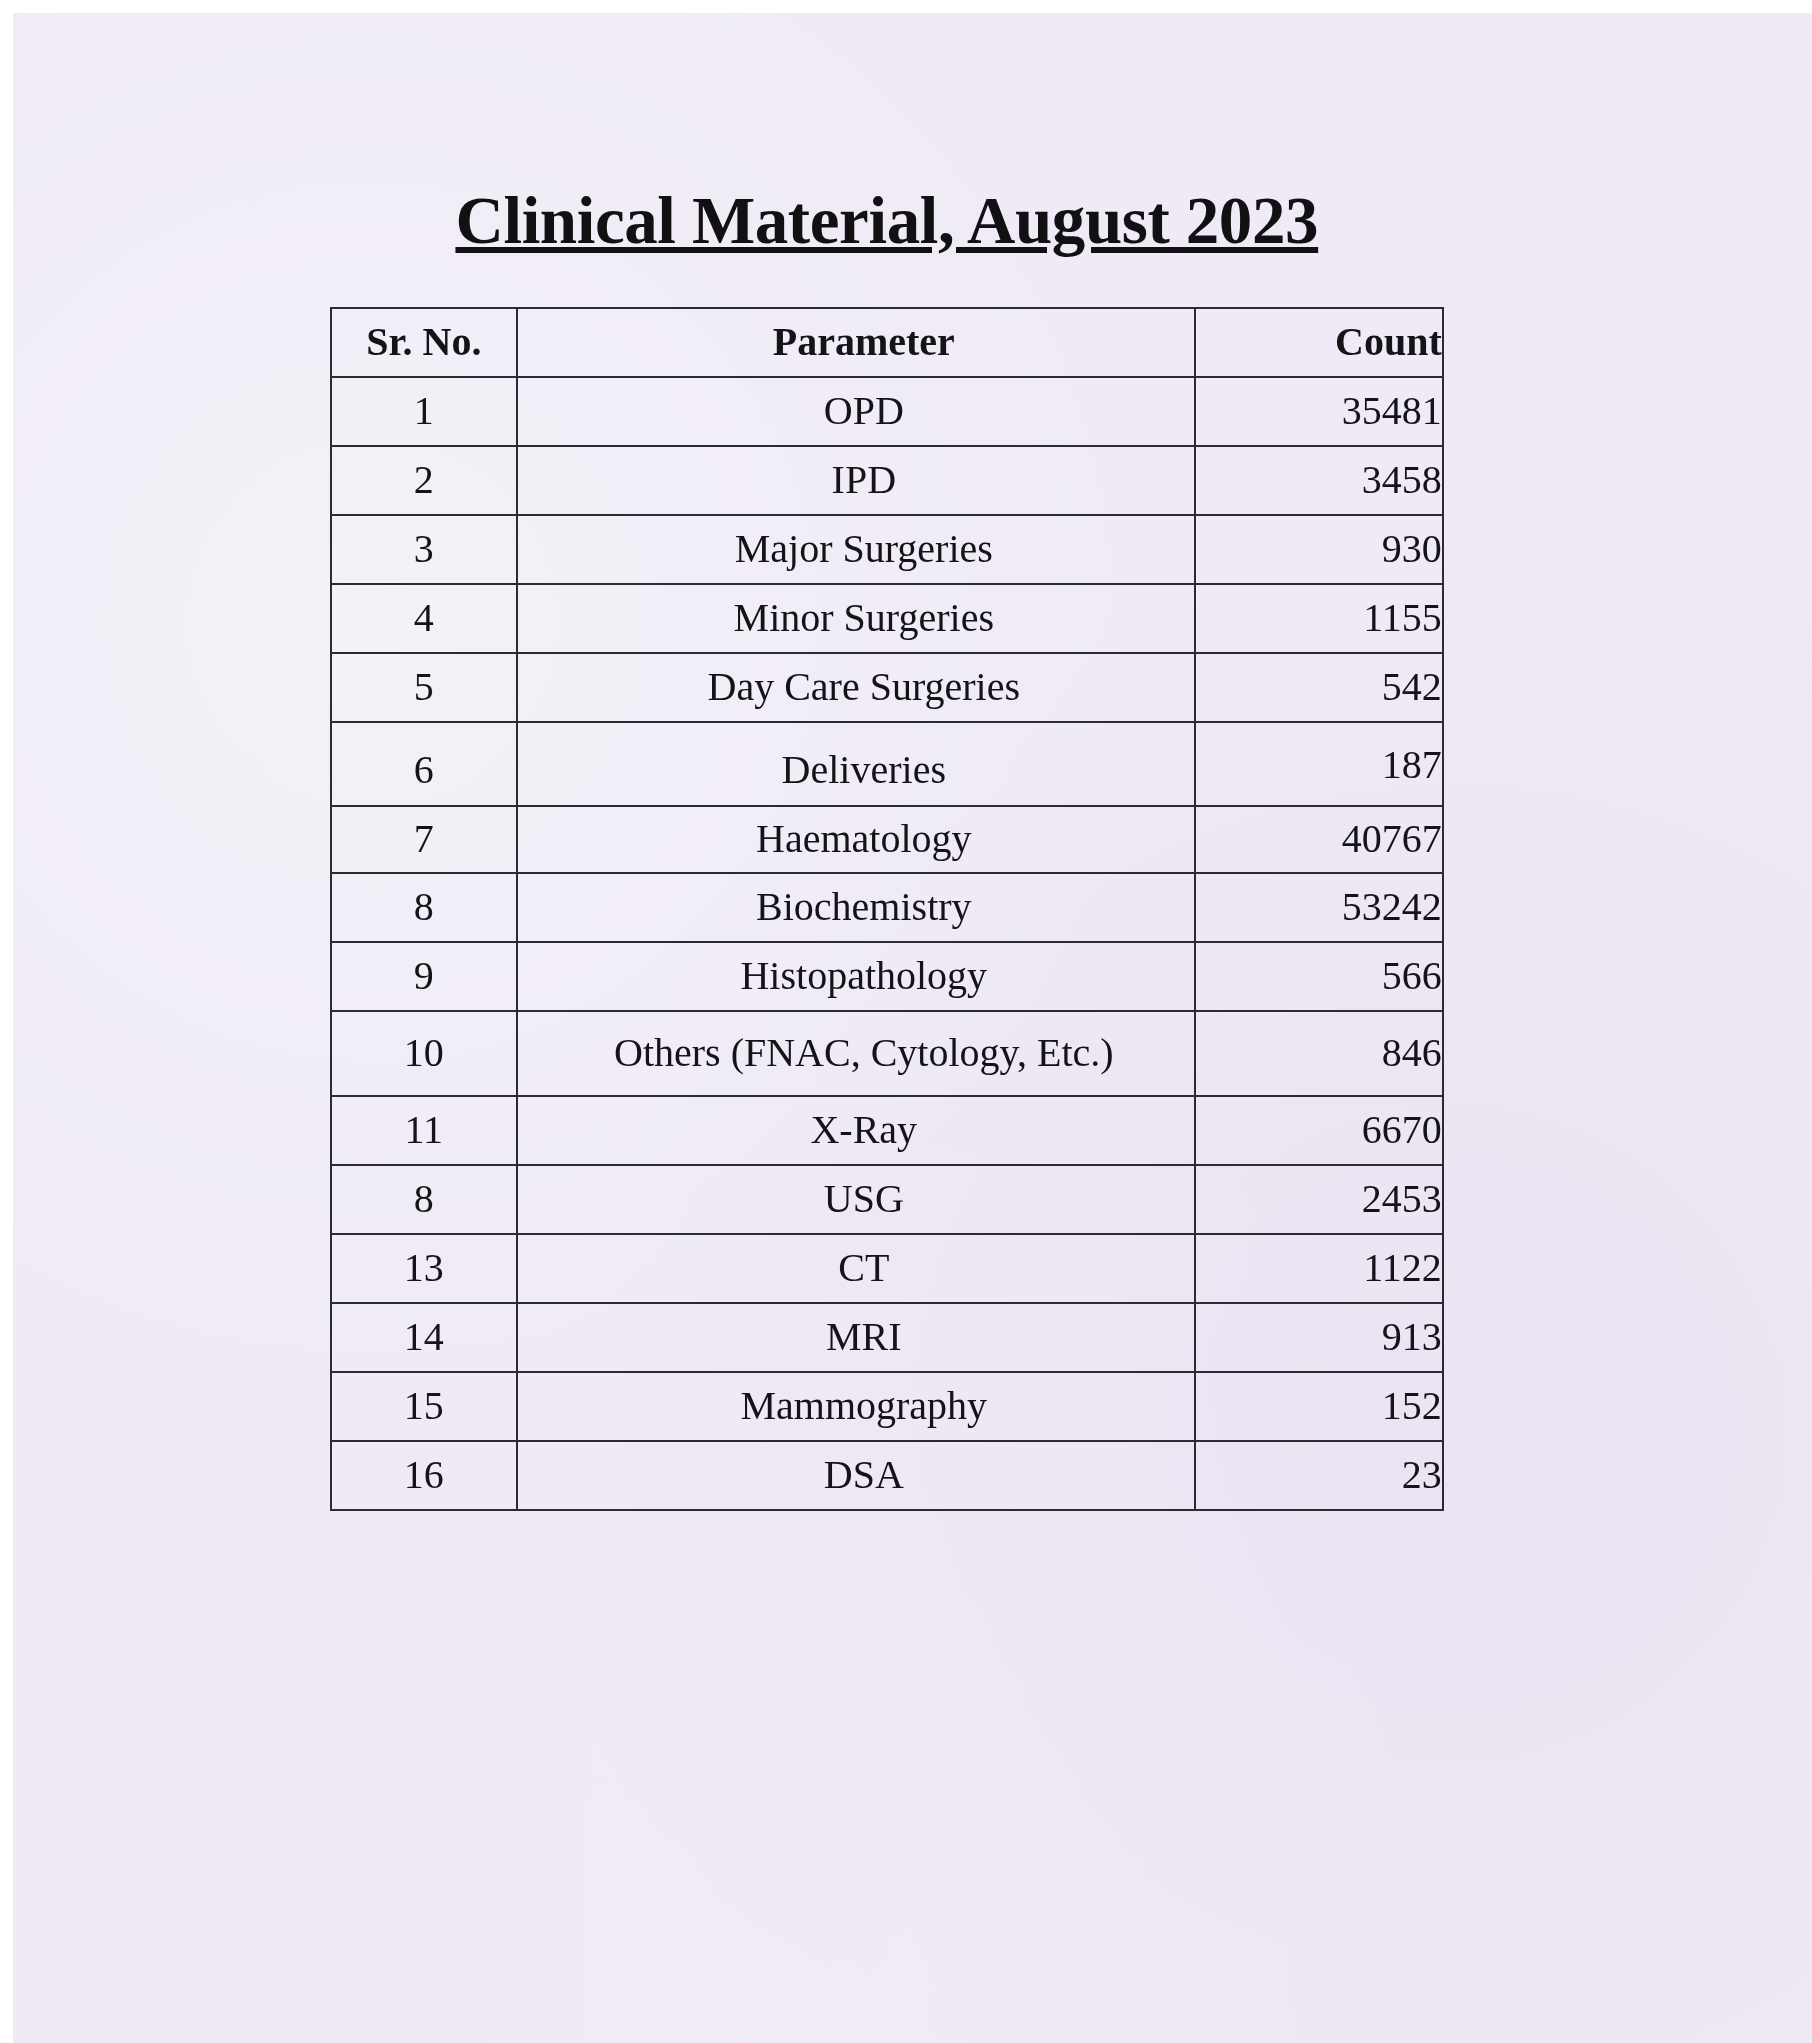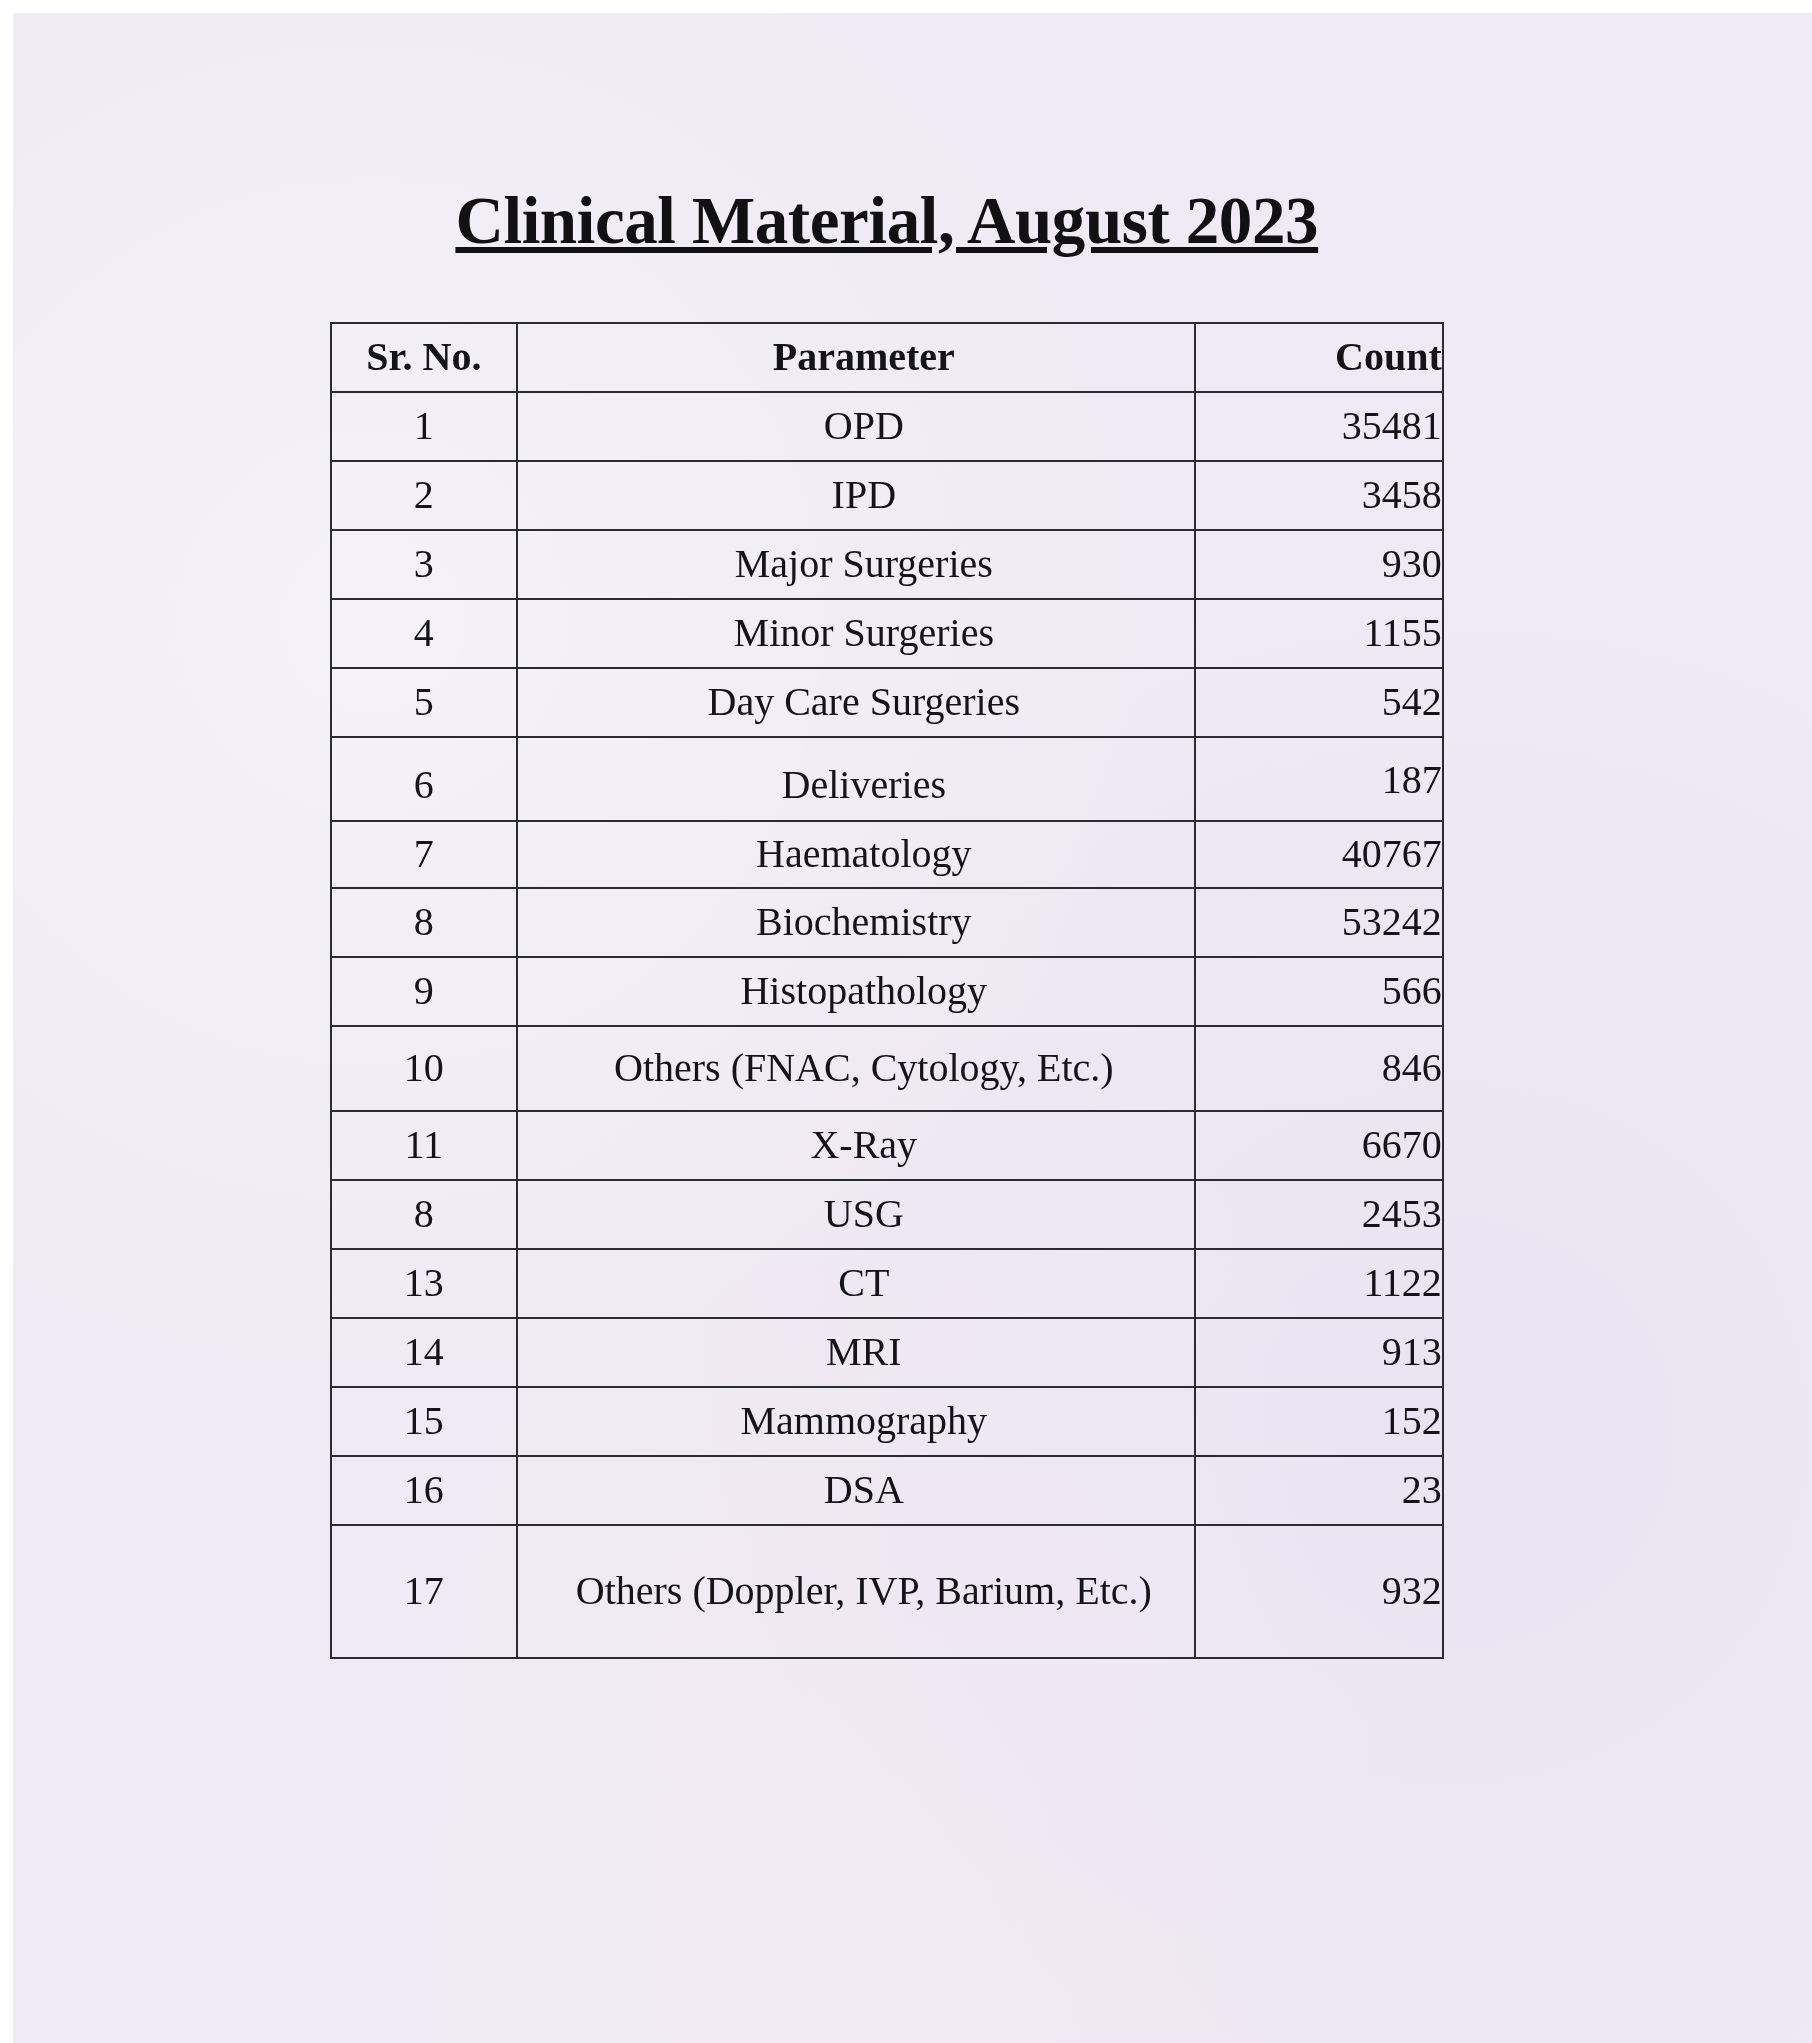"Sr. No." table.clinical { margin-top: 15px -> none }
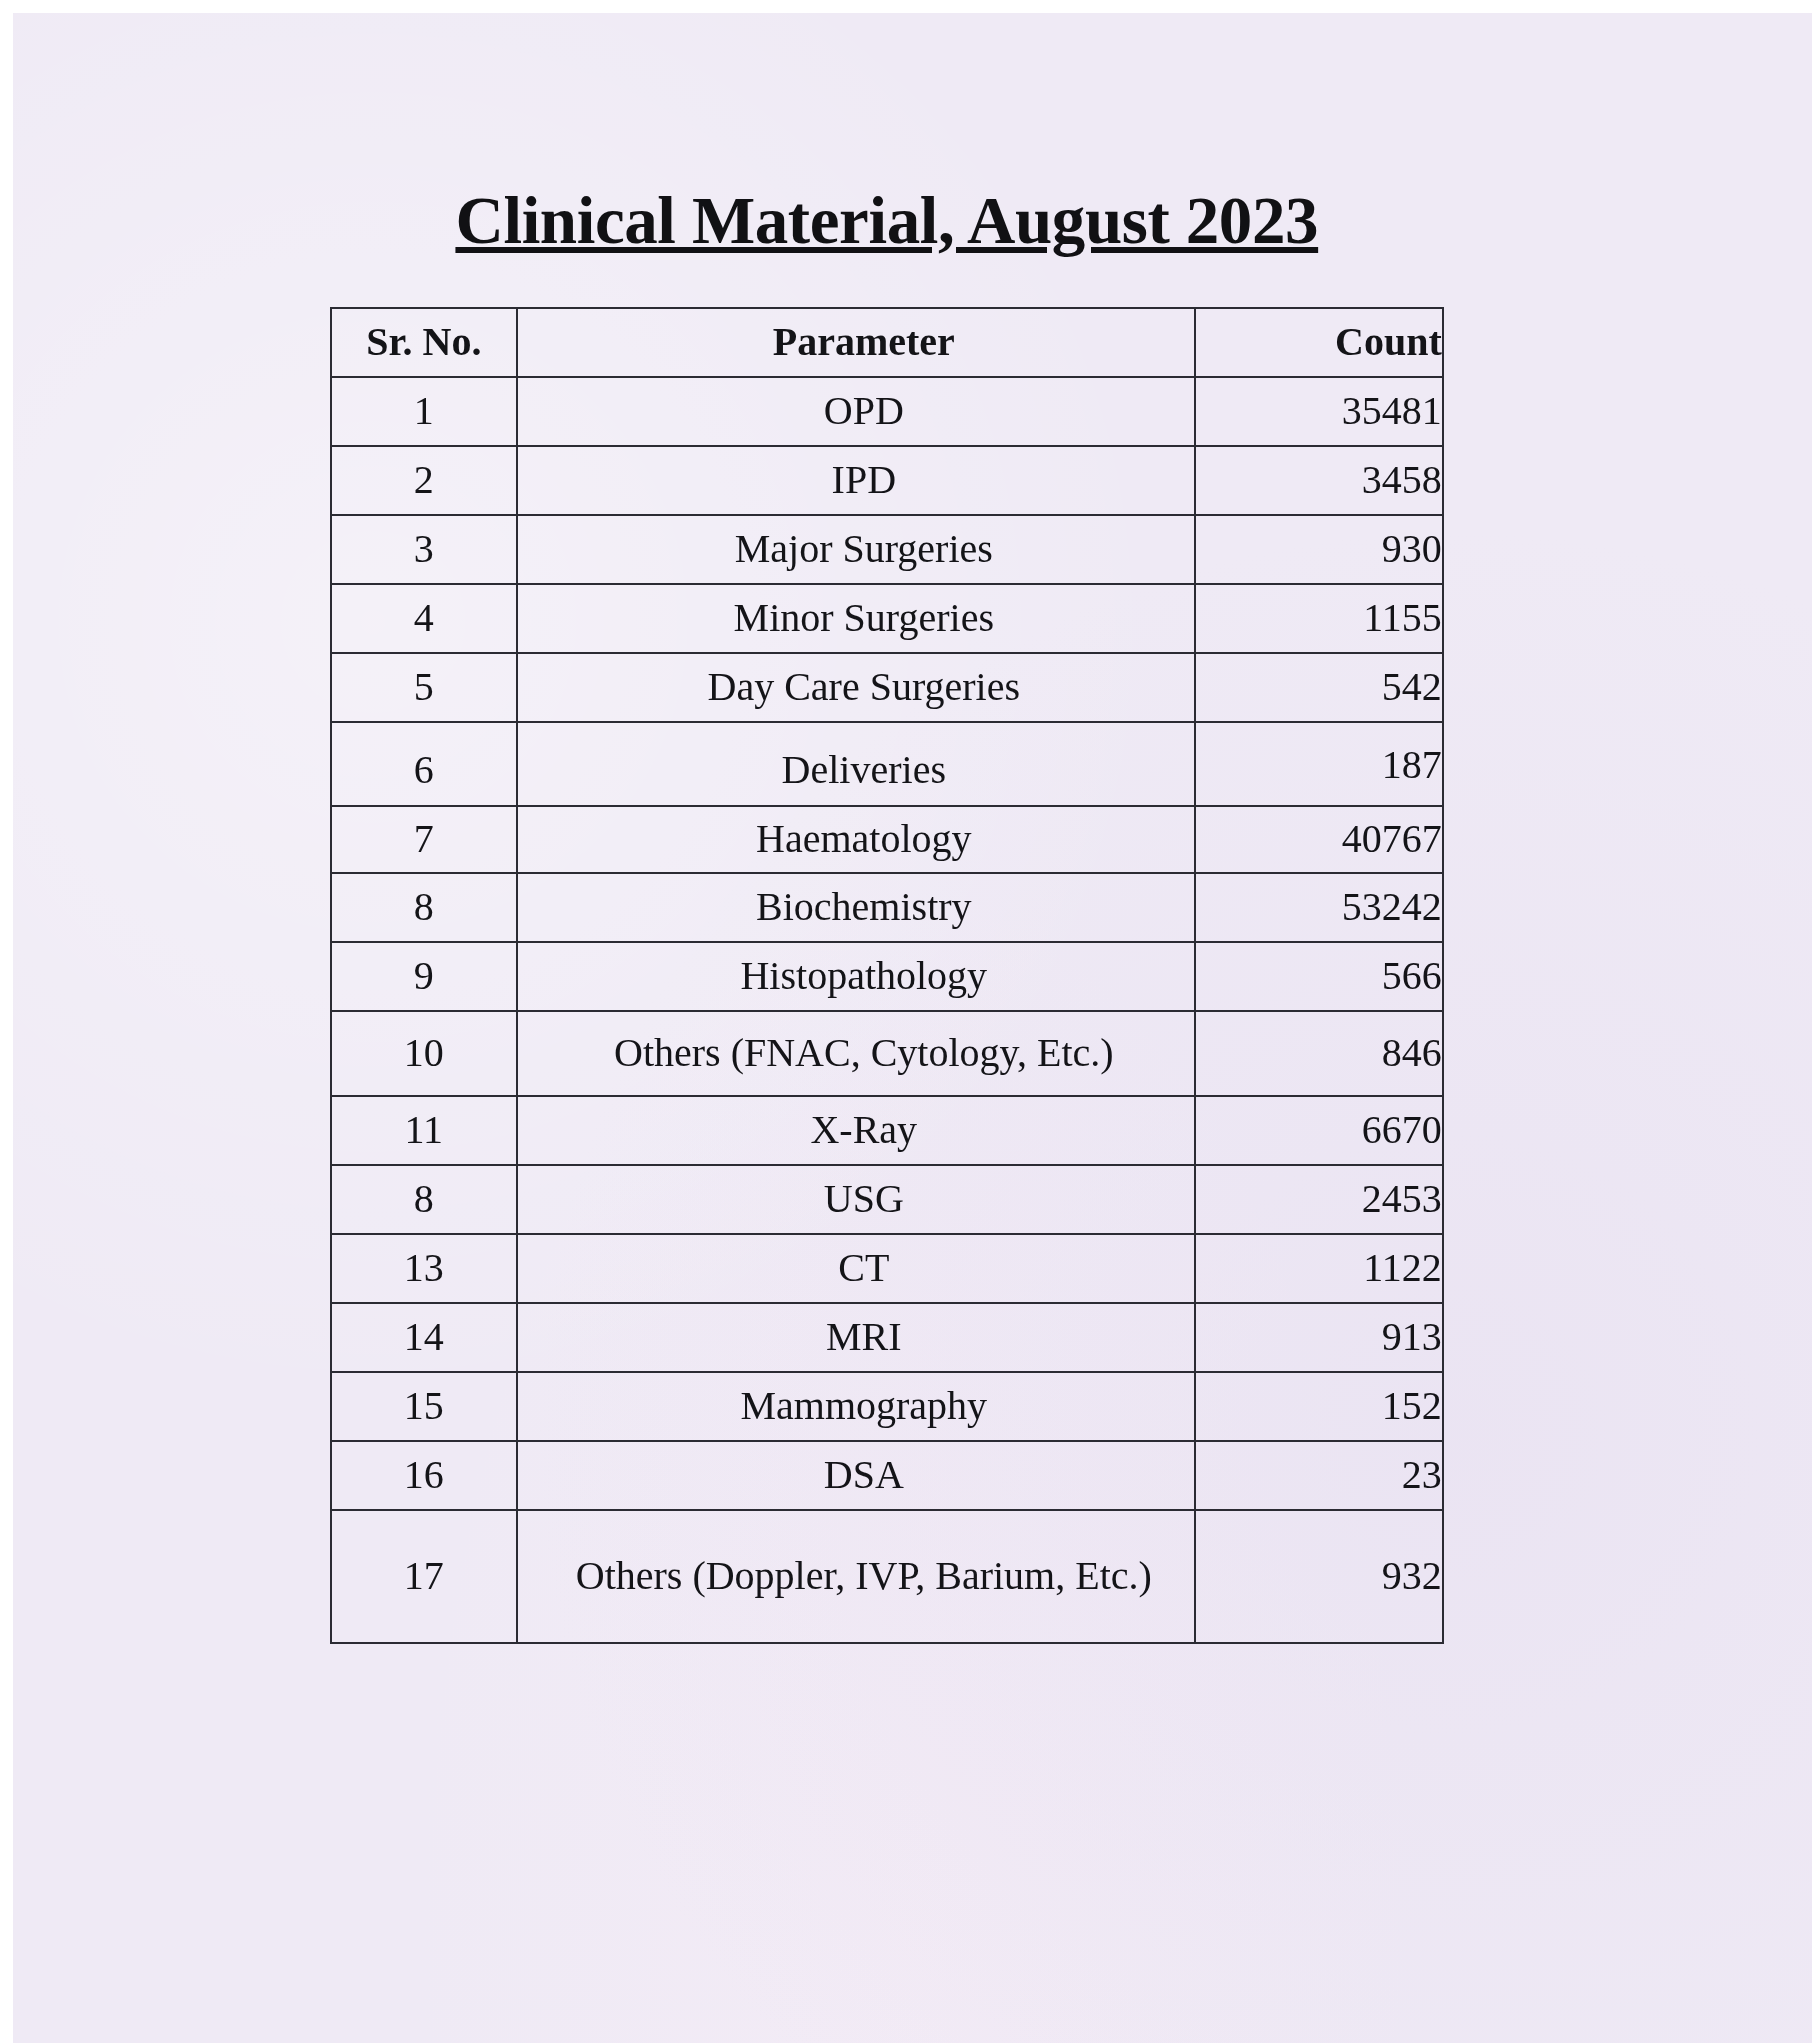"17" tr.r { html: <tr> <td>17</td> <td>Others (Doppler, IVP, Barium, Etc.)</td> <td>932</td> </tr> -> none }
